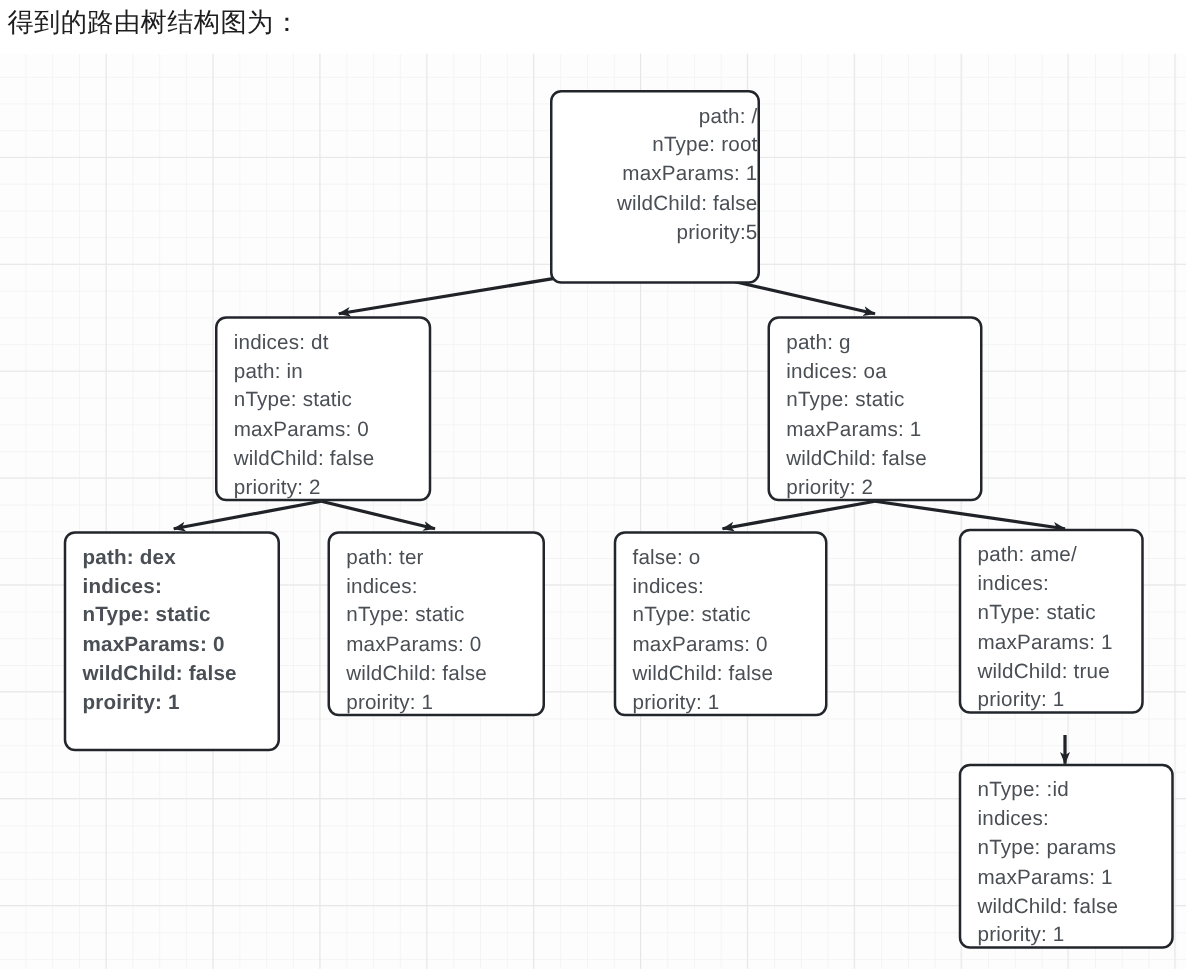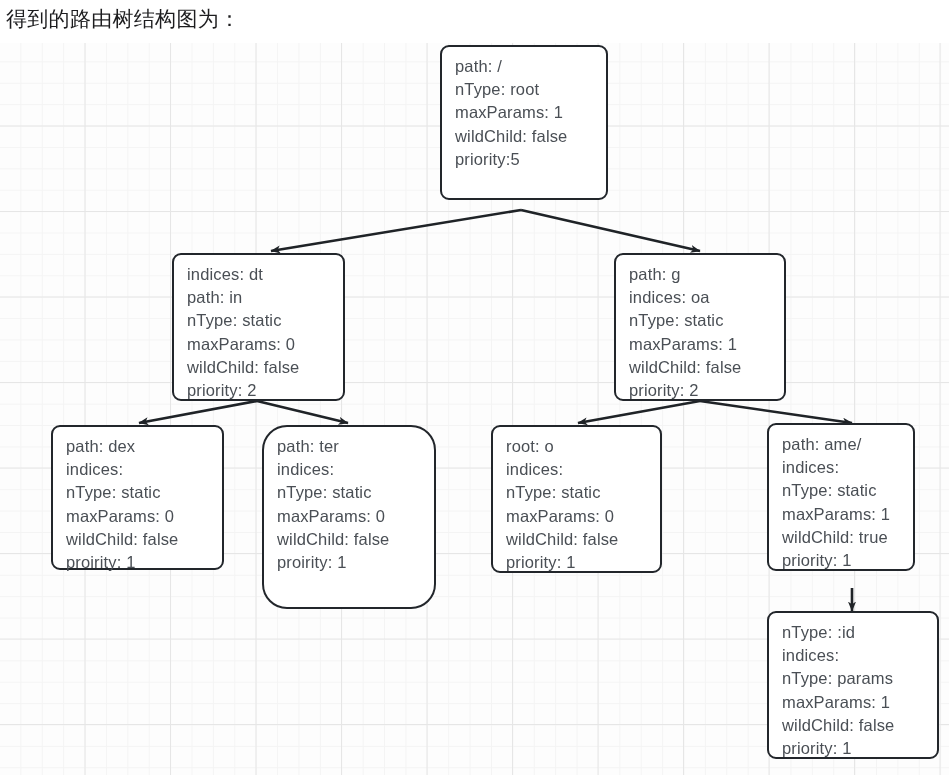"path: /" div.node { text-align: none -> right; top: 2px -> 29px }
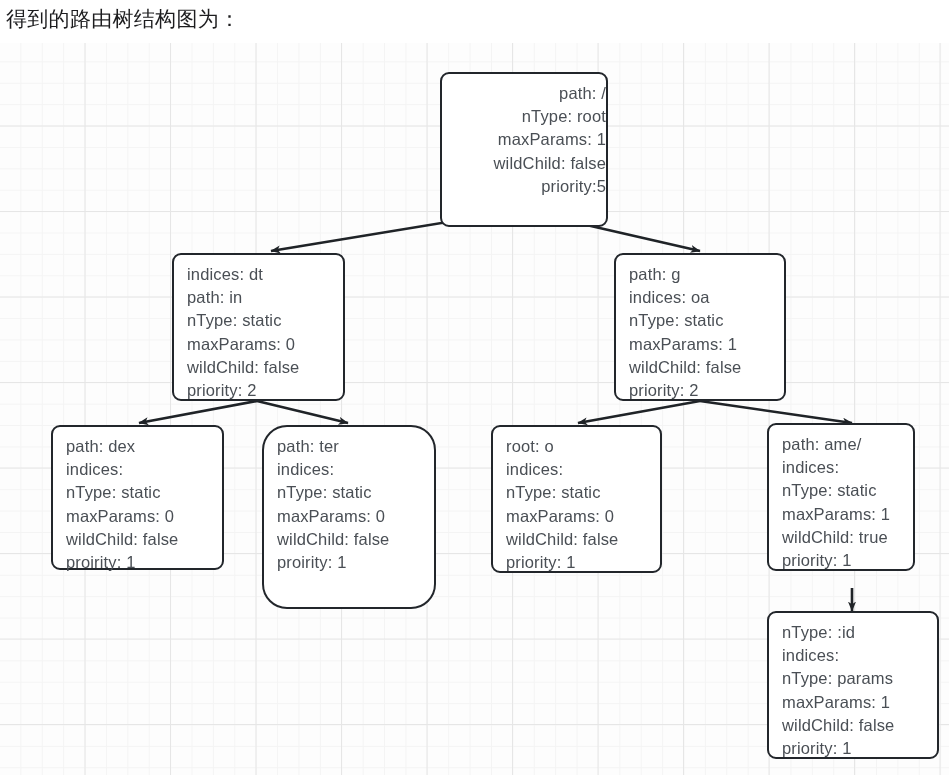"path: dex" div.node { font-weight: none -> bold; height: 145px -> 176px }
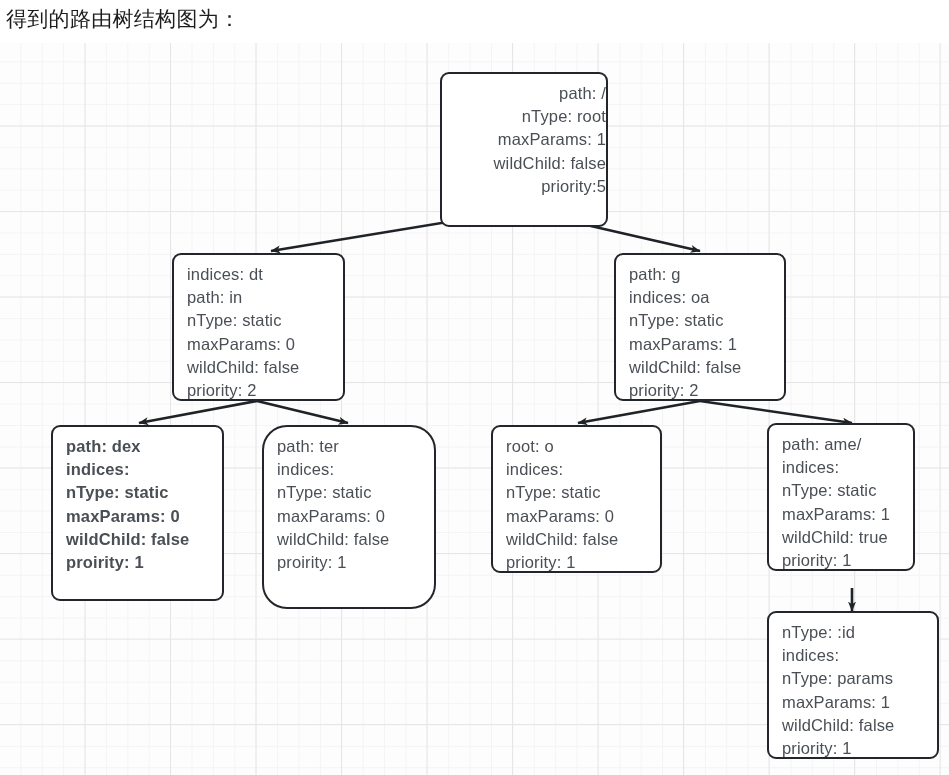"path: ter" div.node { border-radius: 25px -> none; height: 184px -> 148px }
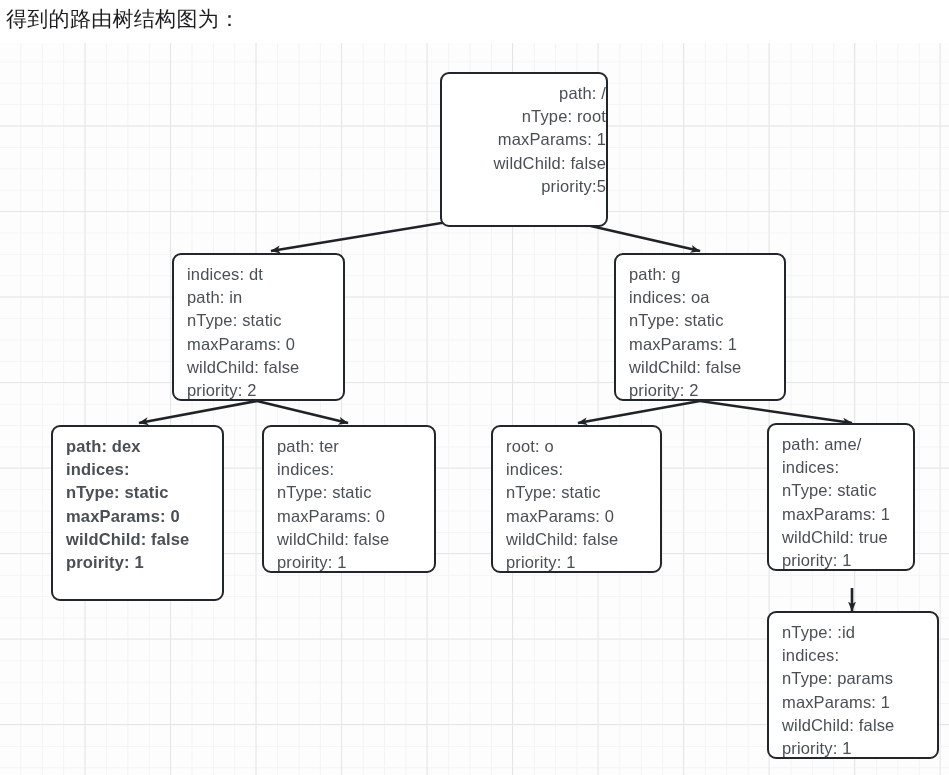"root: o" span.ln { text: root -> false }
